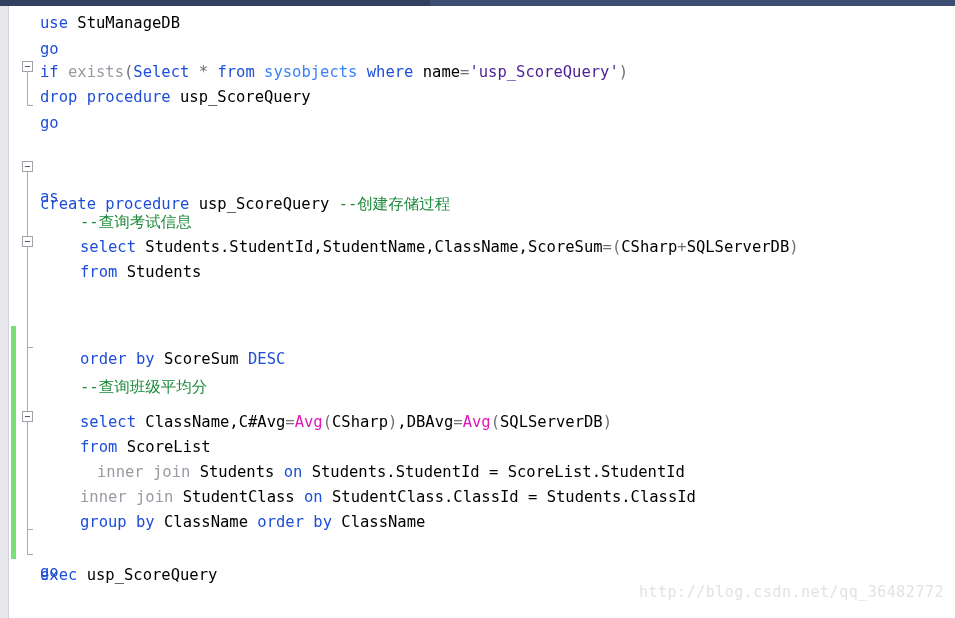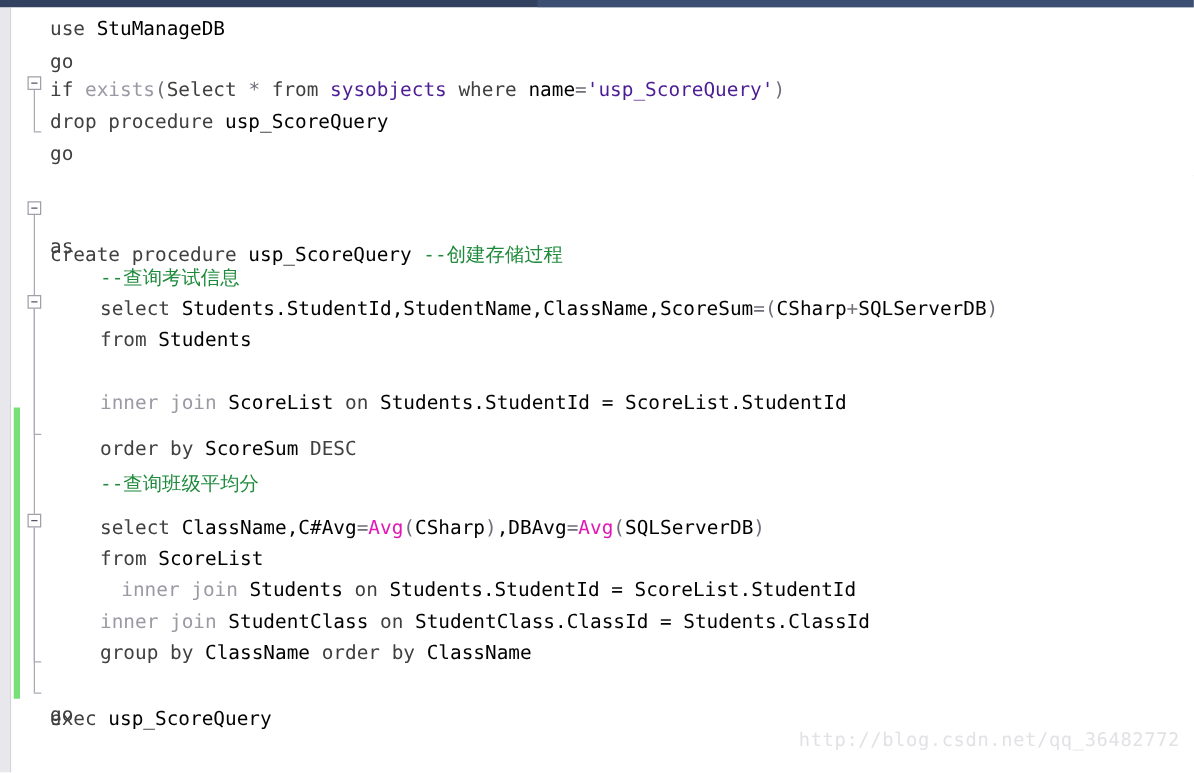"use" .kw { color: #404040 -> #1d4ed8 }
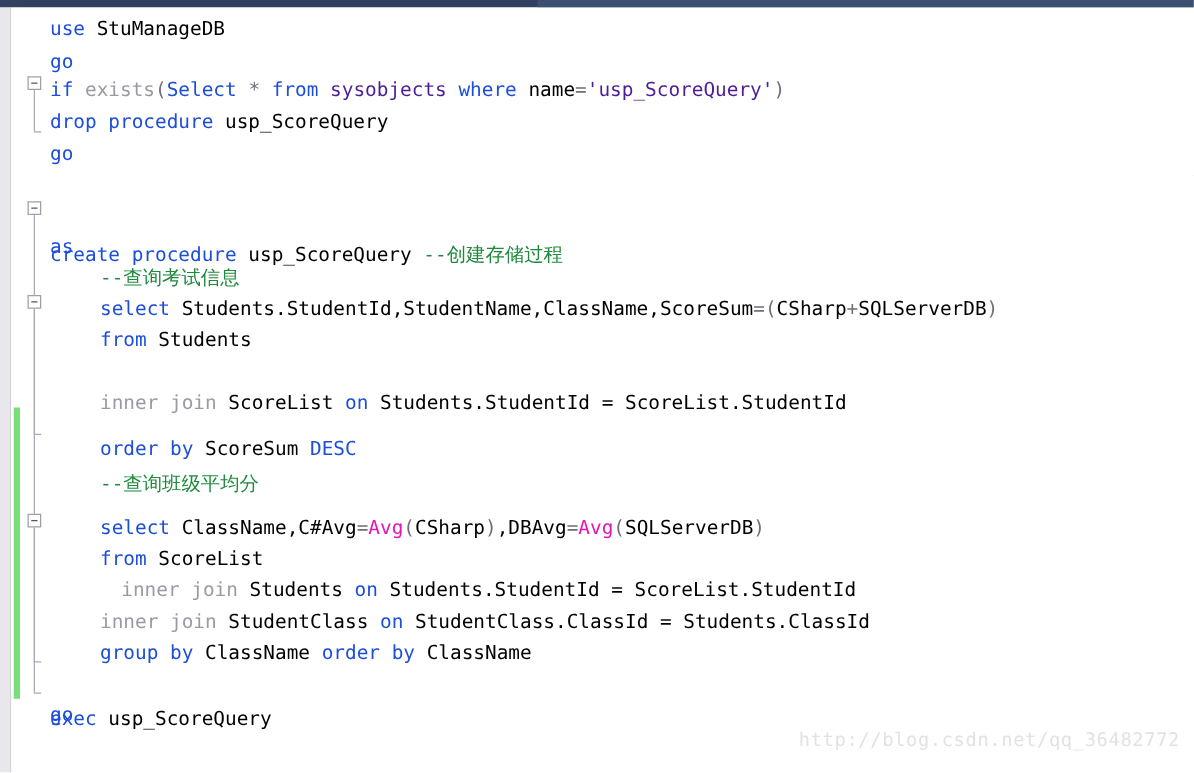"sysobjects" .sys { color: #4c1d95 -> #3b82f6 }
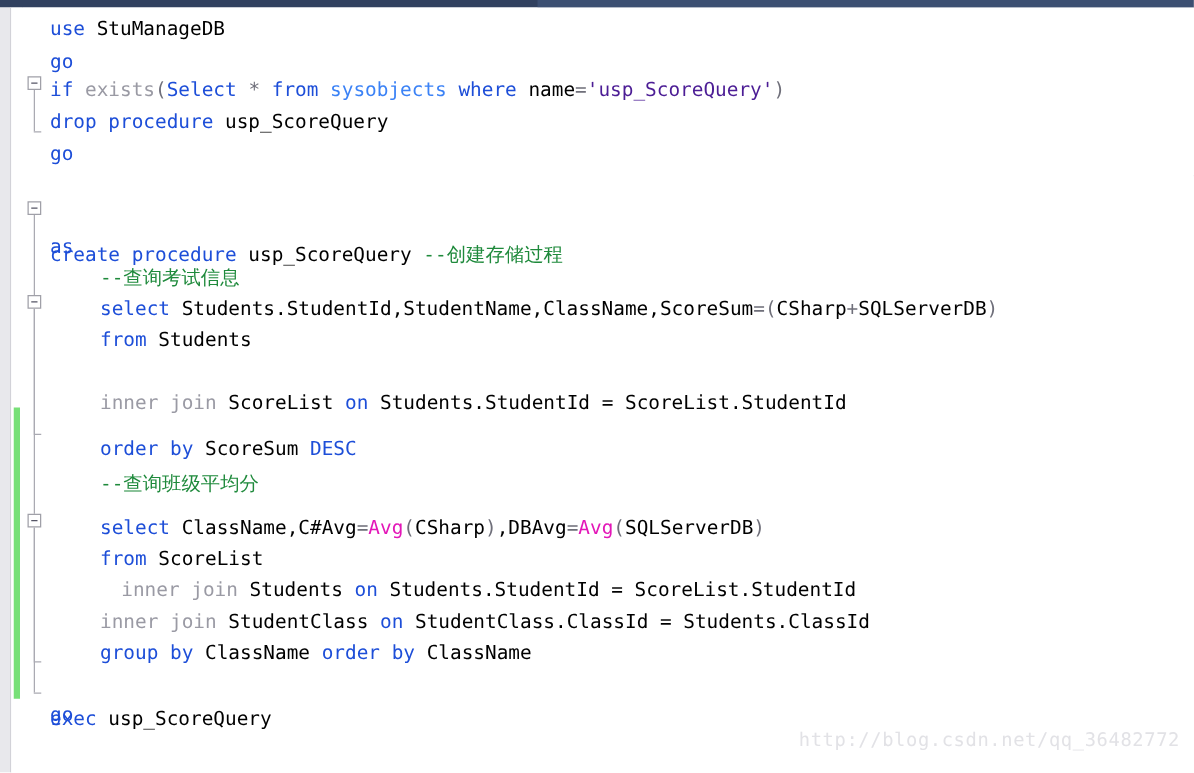"inner join ScoreList on" div.code-line { html: <div><span>inner</span><span> </span><span>join</span><span> ScoreList </span><span>on</span><span> Students.StudentId = ScoreList.StudentId</span></div> -> none }
